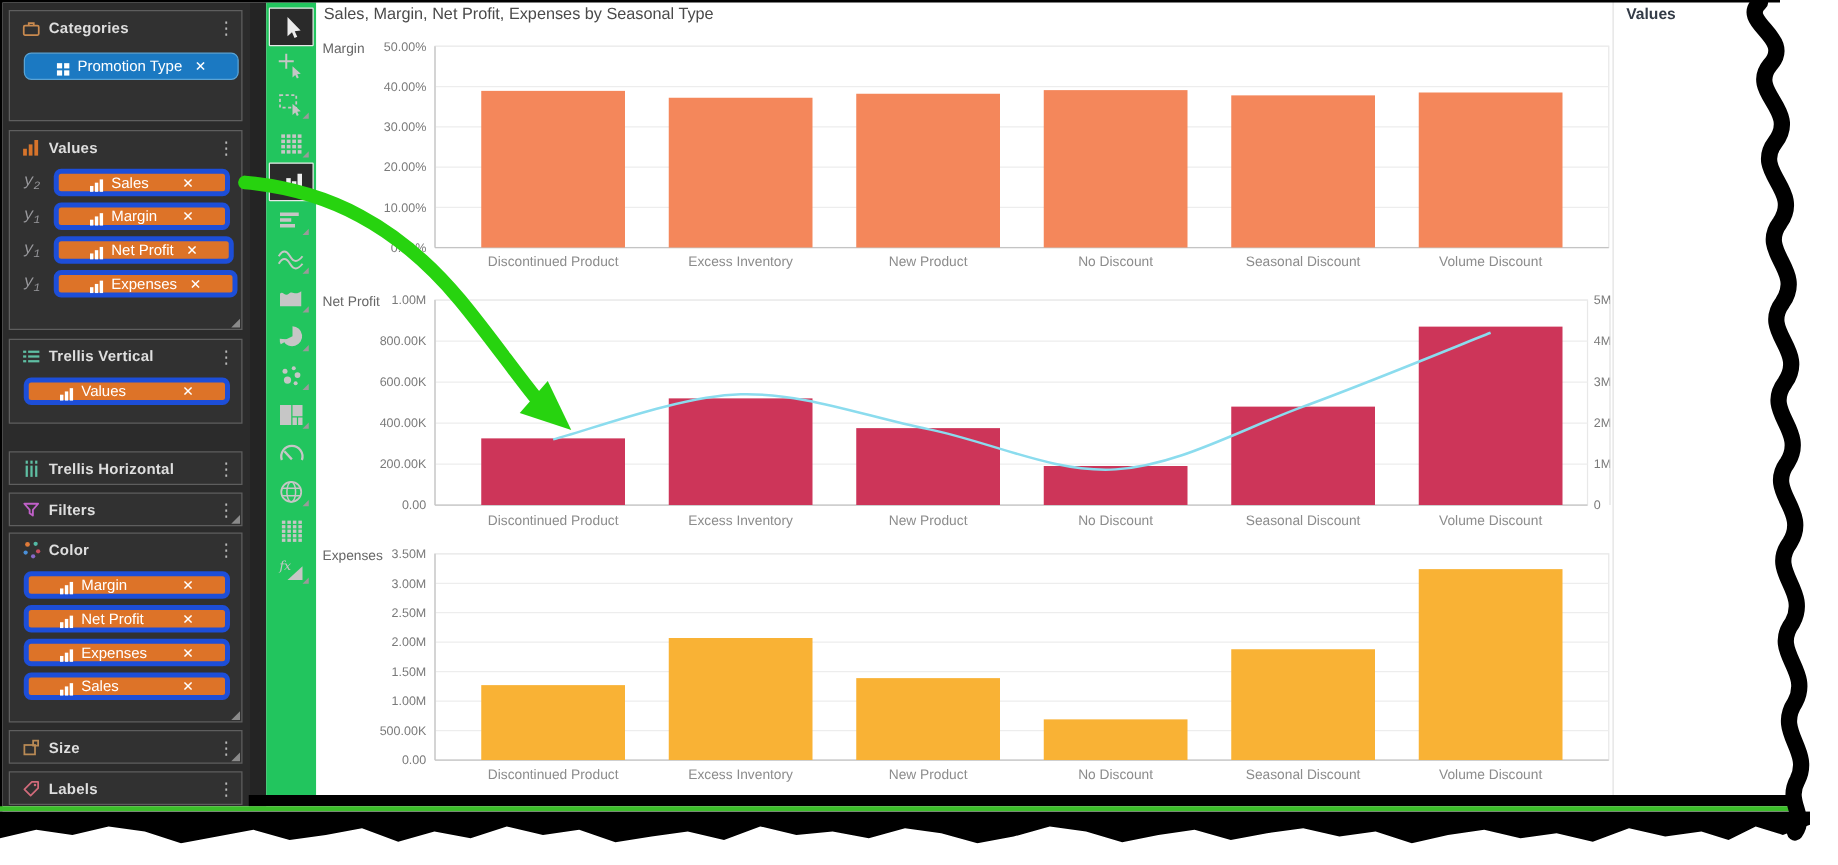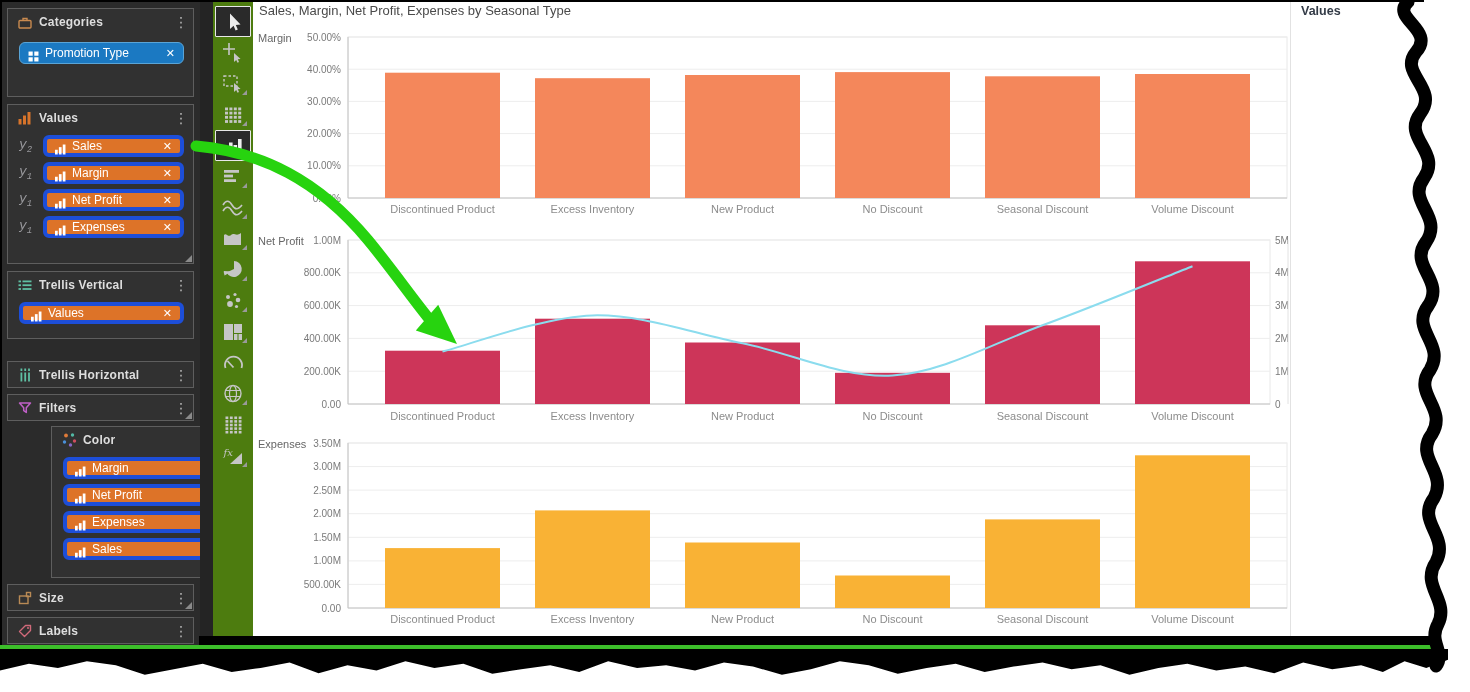"Promotion Type" .pill { padding: 0 8px -> 0 25px }
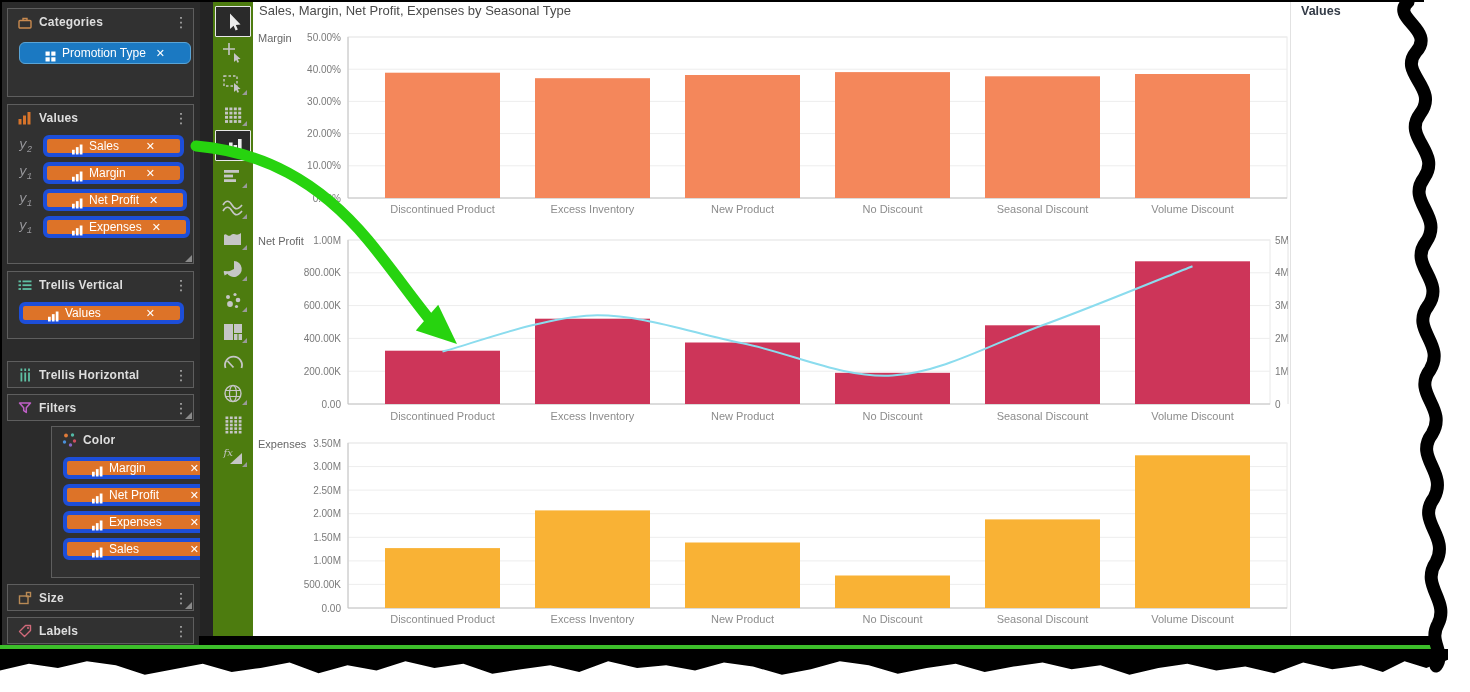"Color" div.panel { margin-left: 44px -> none }
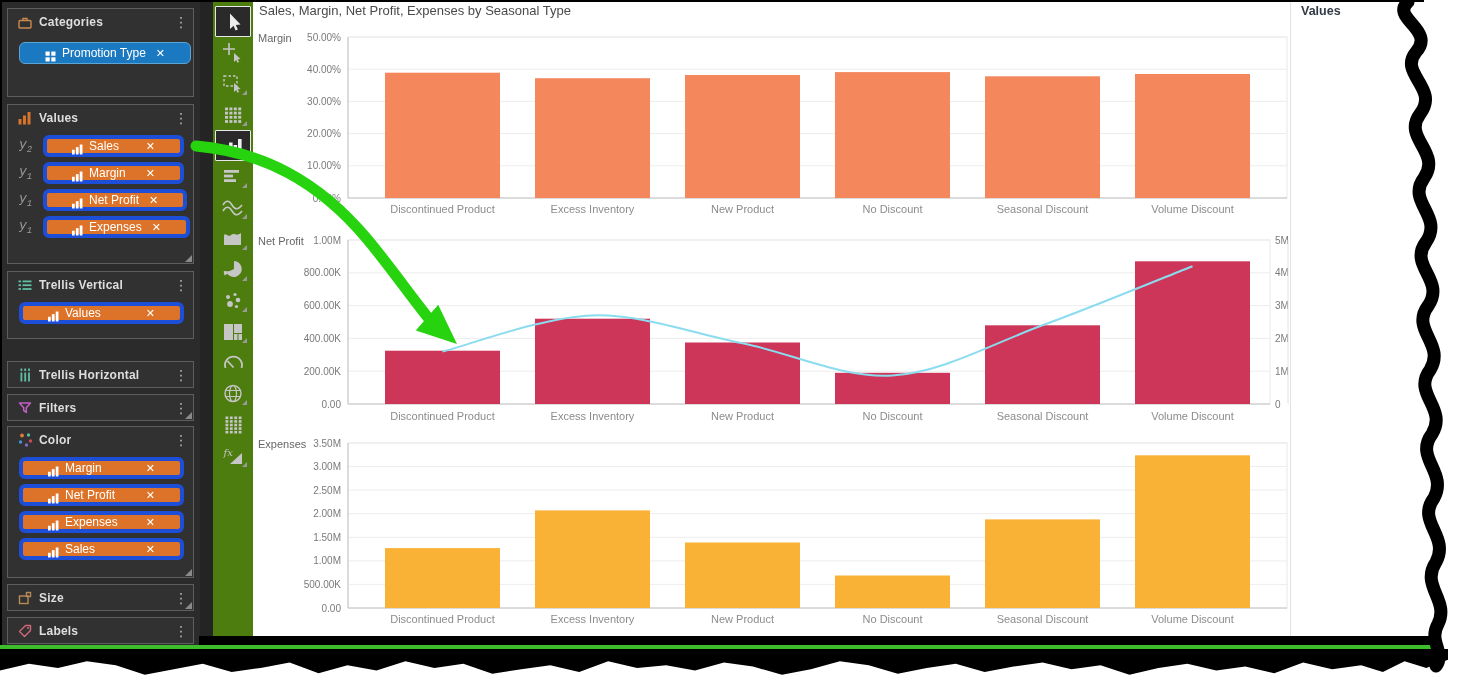"fx" #toolbar { background: #4d7c0f -> #22c55e }
